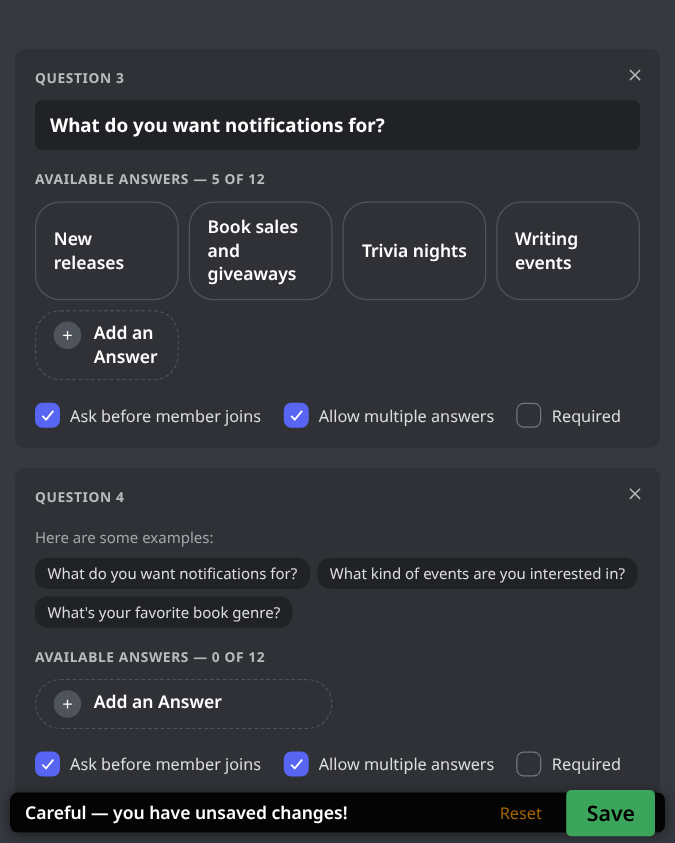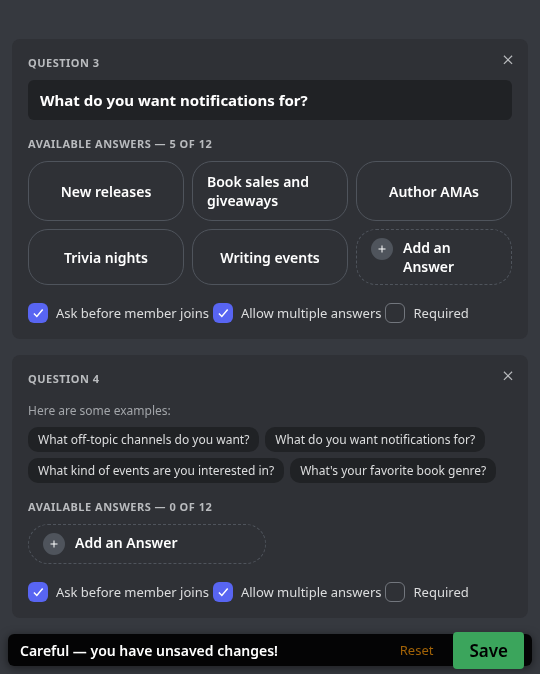"New releases" .answers-grid { grid-template-columns: 1fr 1fr 1fr -> 1fr 1fr 1fr 1fr }
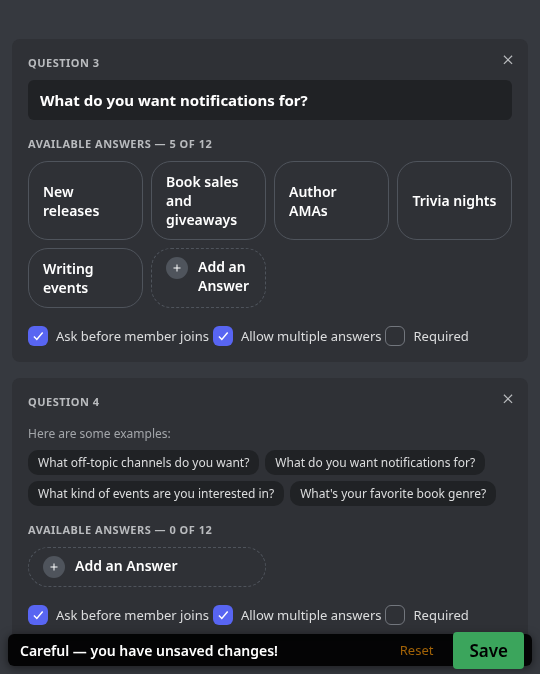"Author AMAs" div.answer-pill { html: <div>Author AMAs</div> -> none }
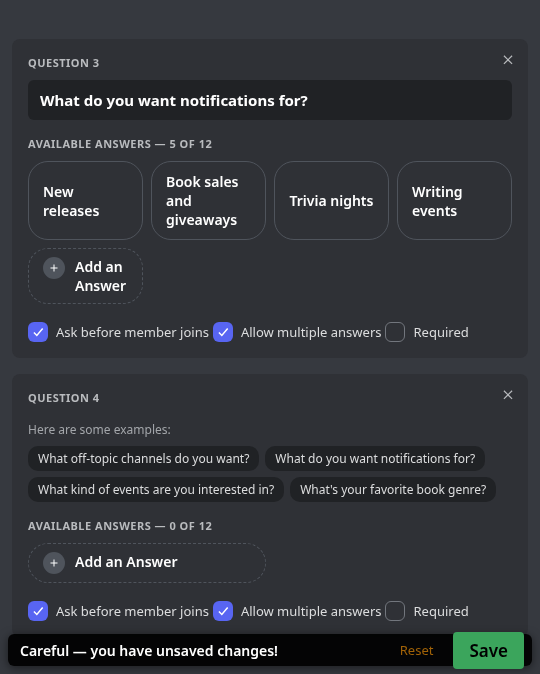"Ask before member joins" .checkbox-row { gap: 4px -> 18px }
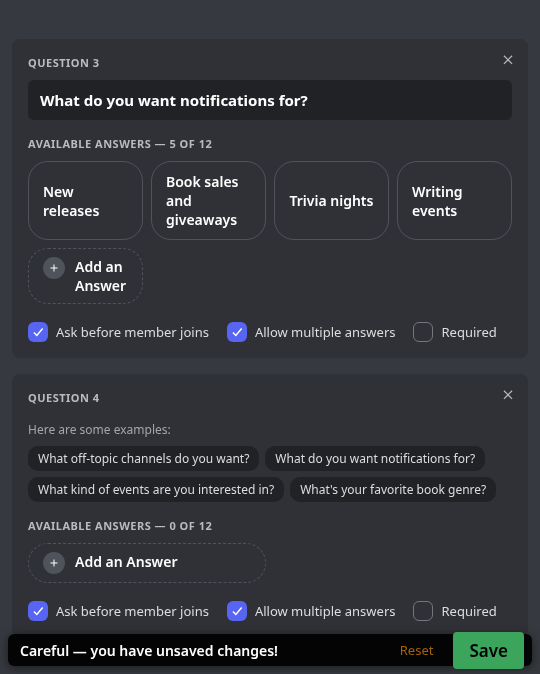"What off-topic channels do you" div.chip { html: <div>What off-topic channels do you want?</div> -> none }
